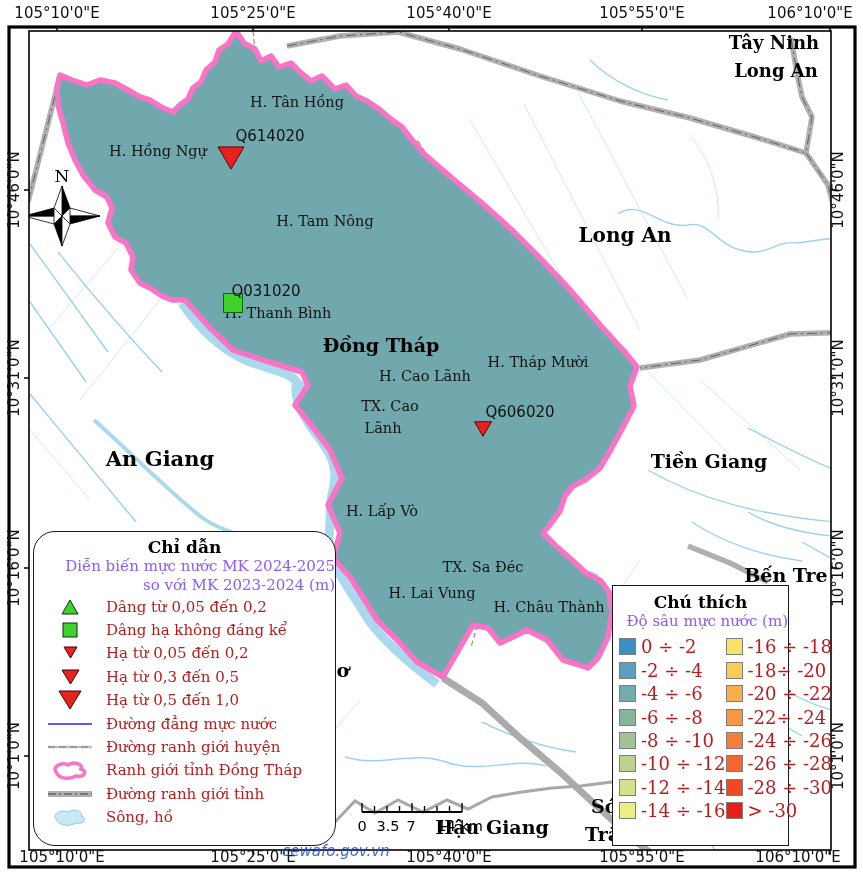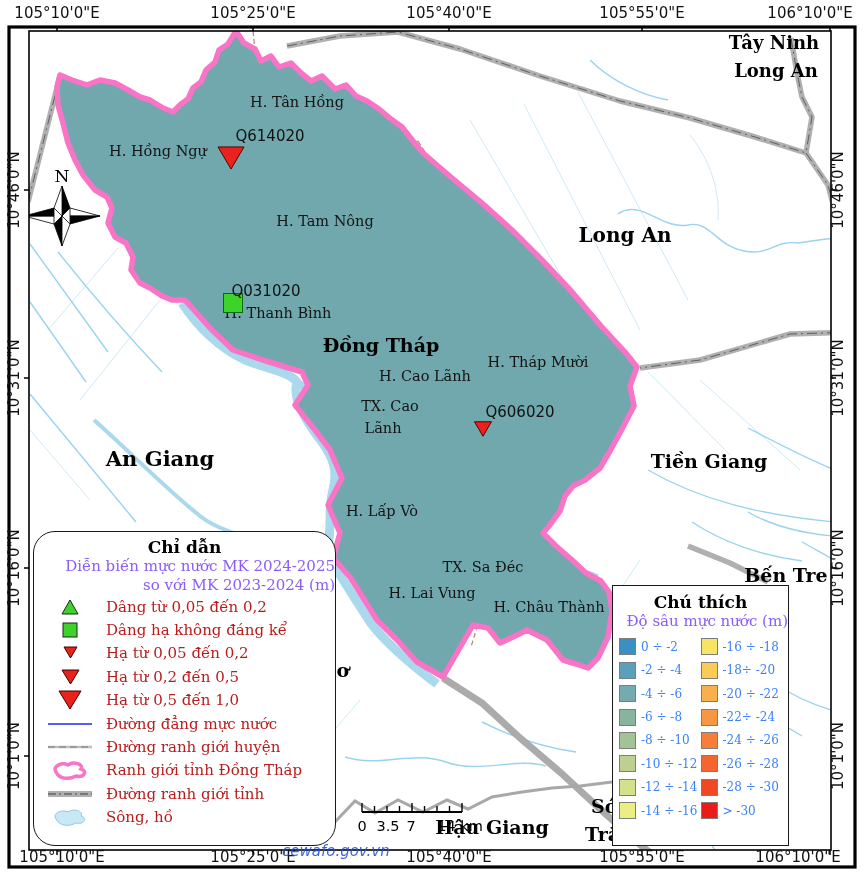"0 ÷ -2" .ld-lab { color: #3b82f6 -> #b91c1c; font-size: 12px -> 18px }
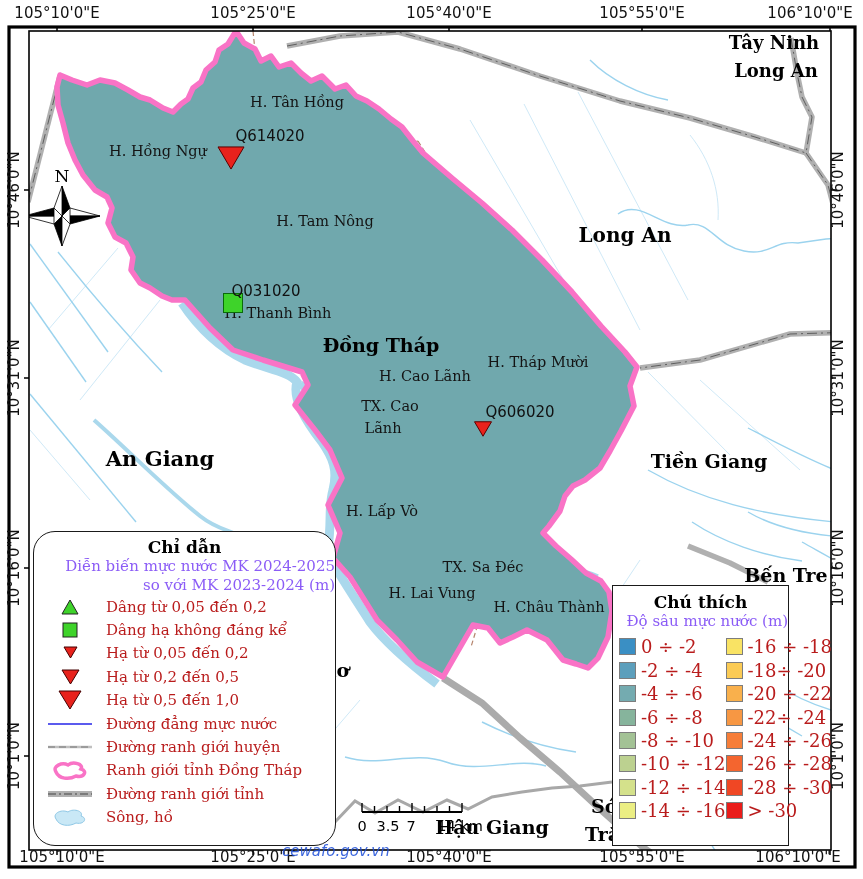"Hạ từ 0,2 đến 0,5" span.lg-lab { text: 0,2 -> 0,3 }
